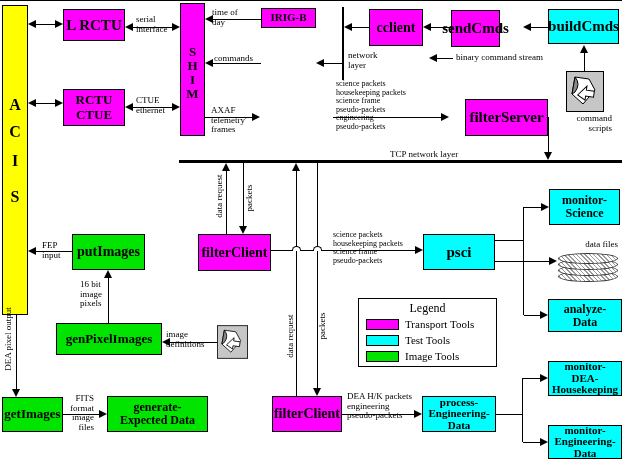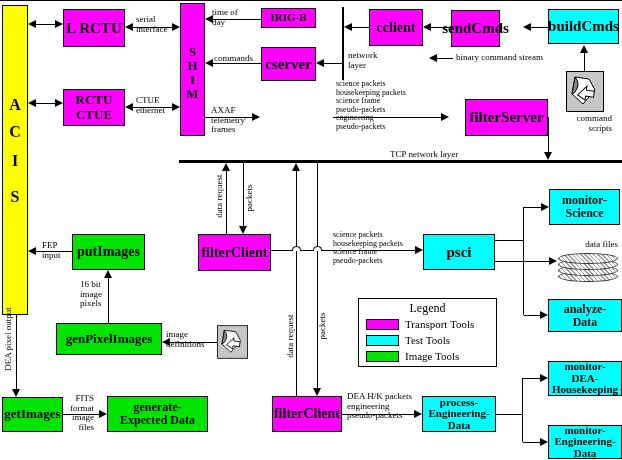"L RCTU" div.box { height: 38px -> 32px }
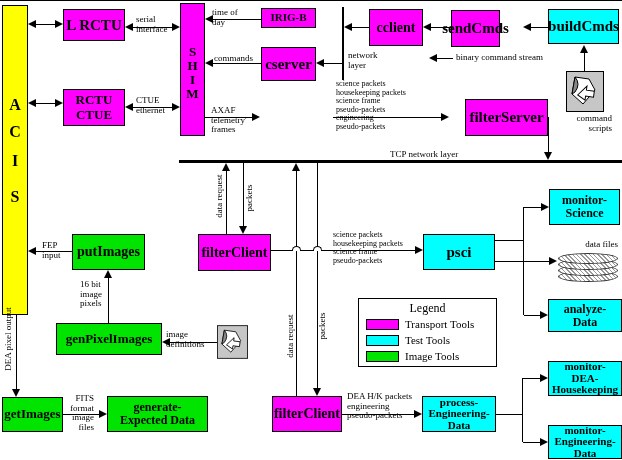"cserver" div.box { html: <div>cserver</div> -> none }
